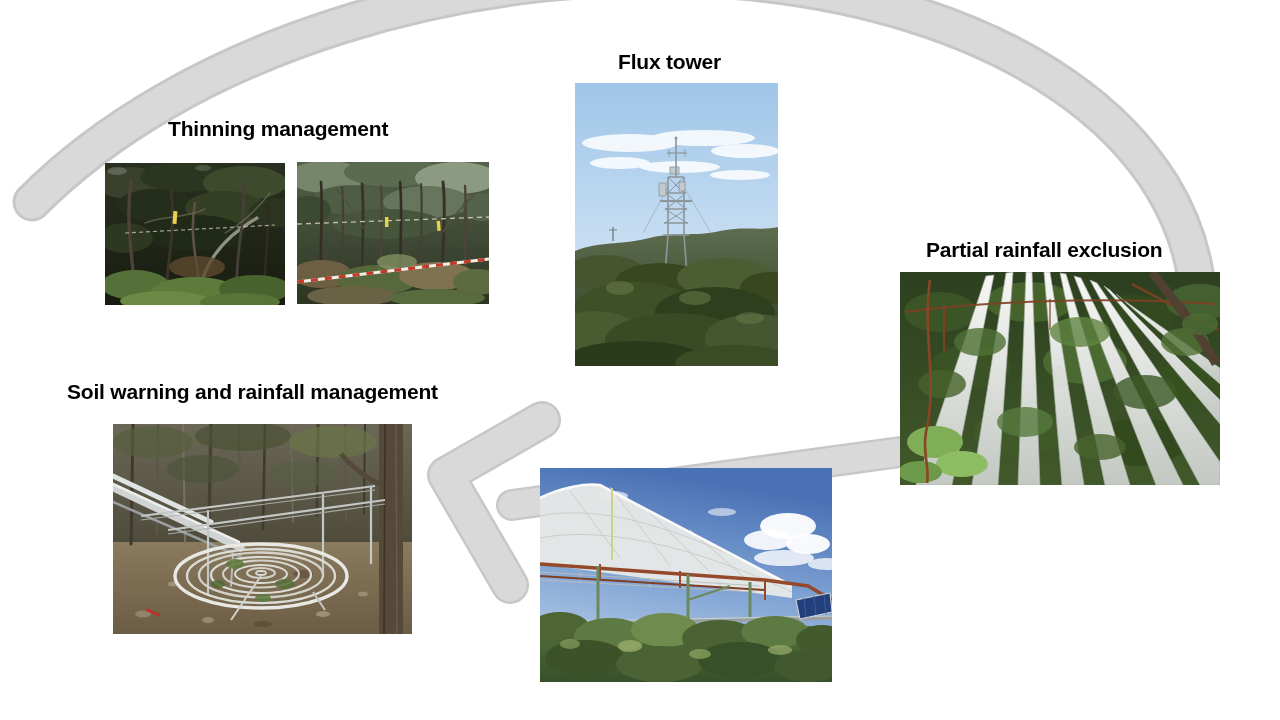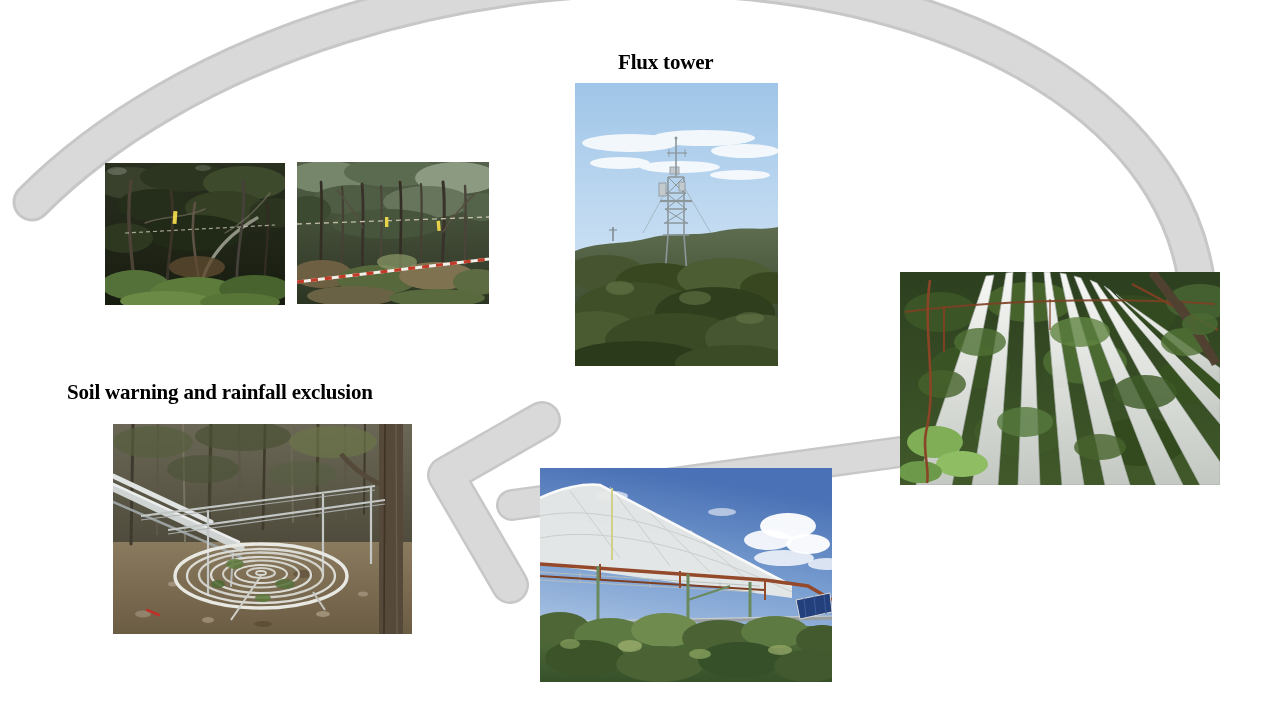"Flux tower" #slide { font-family: Liberation Serif, serif -> Liberation Sans, sans-serif }
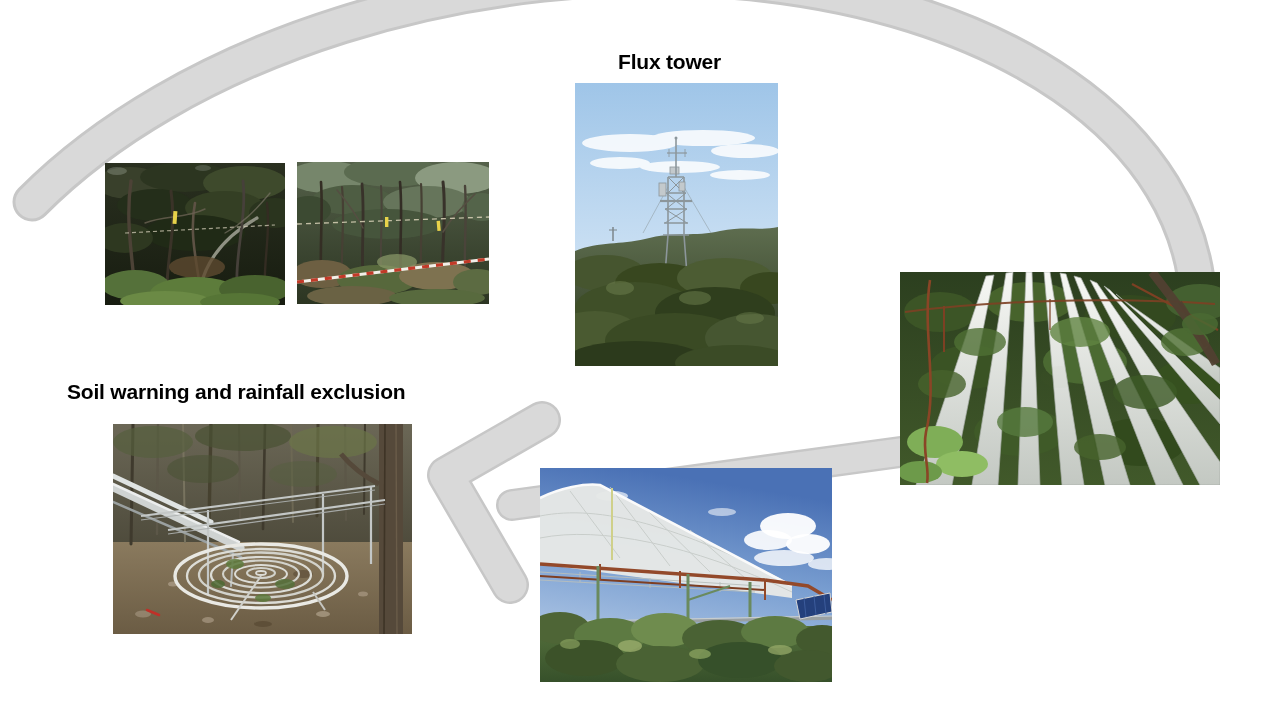"Thinning management" div.label { html: none -> <div>Thinning management</div> }
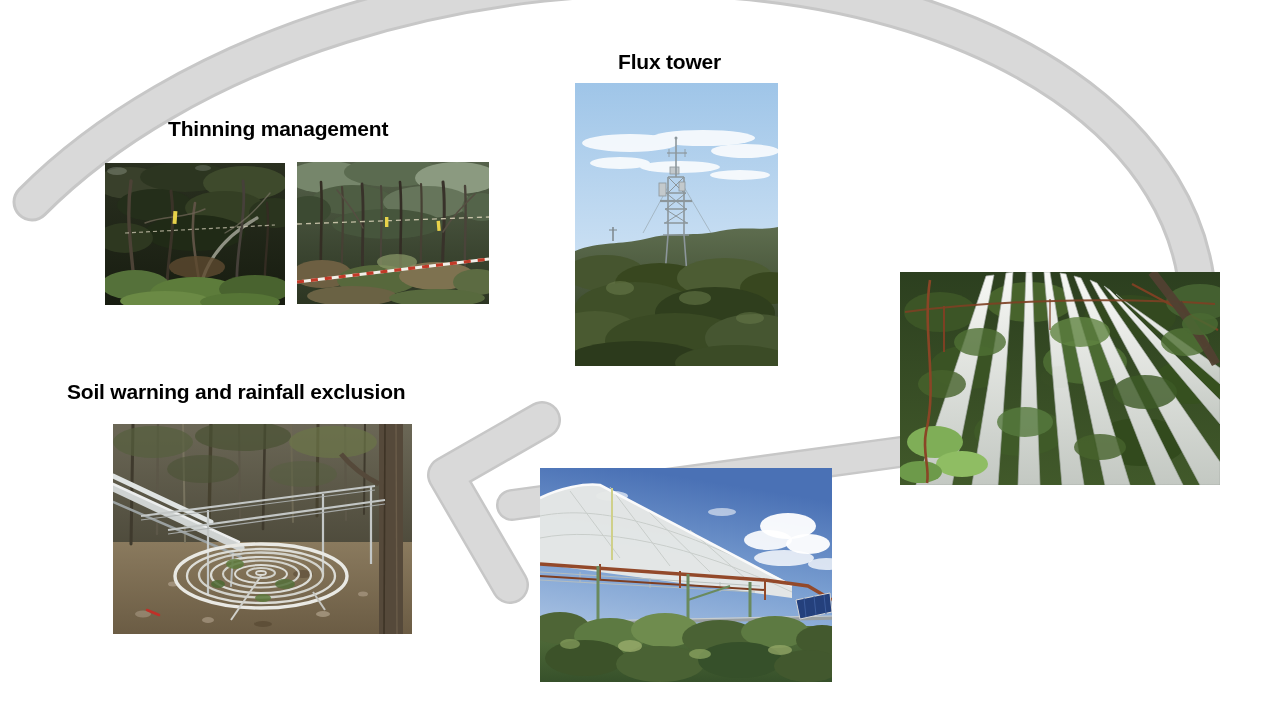"Partial rainfall exclusion" div.label { html: none -> <div>Partial rainfall exclusion</div> }
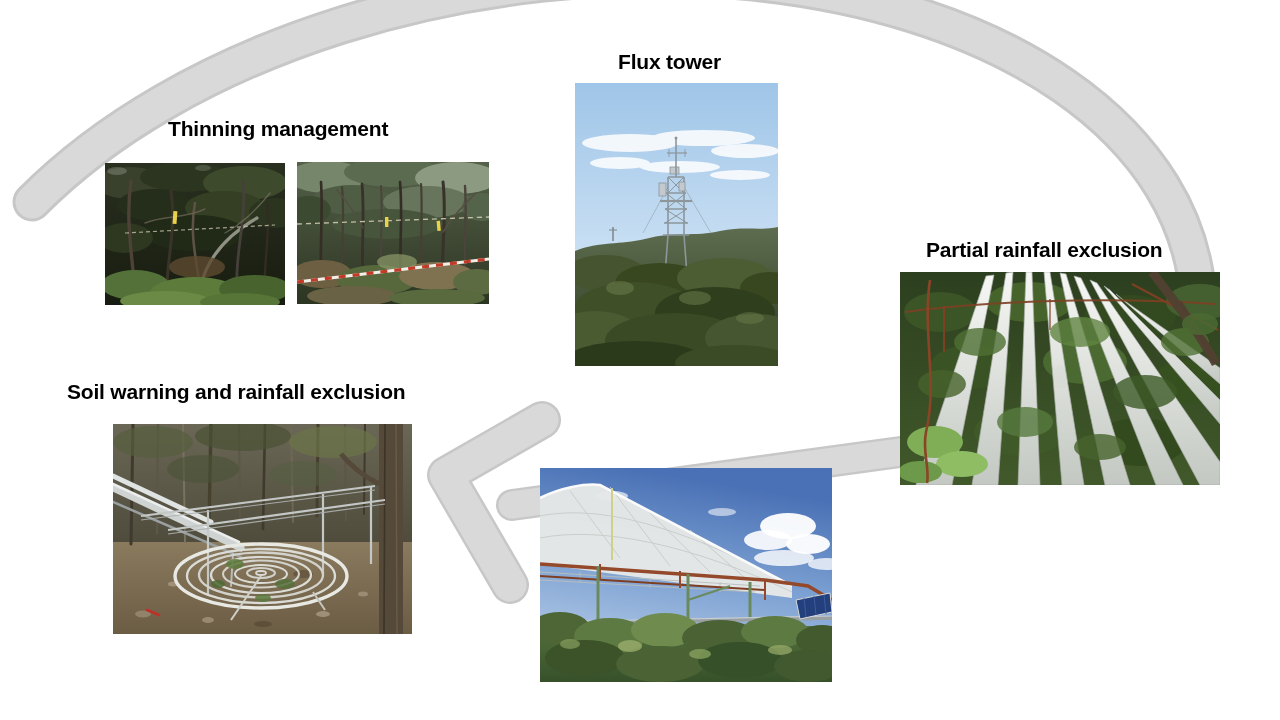"Soil warning and rainfall exclusion" div.label { text: exclusion -> management }
